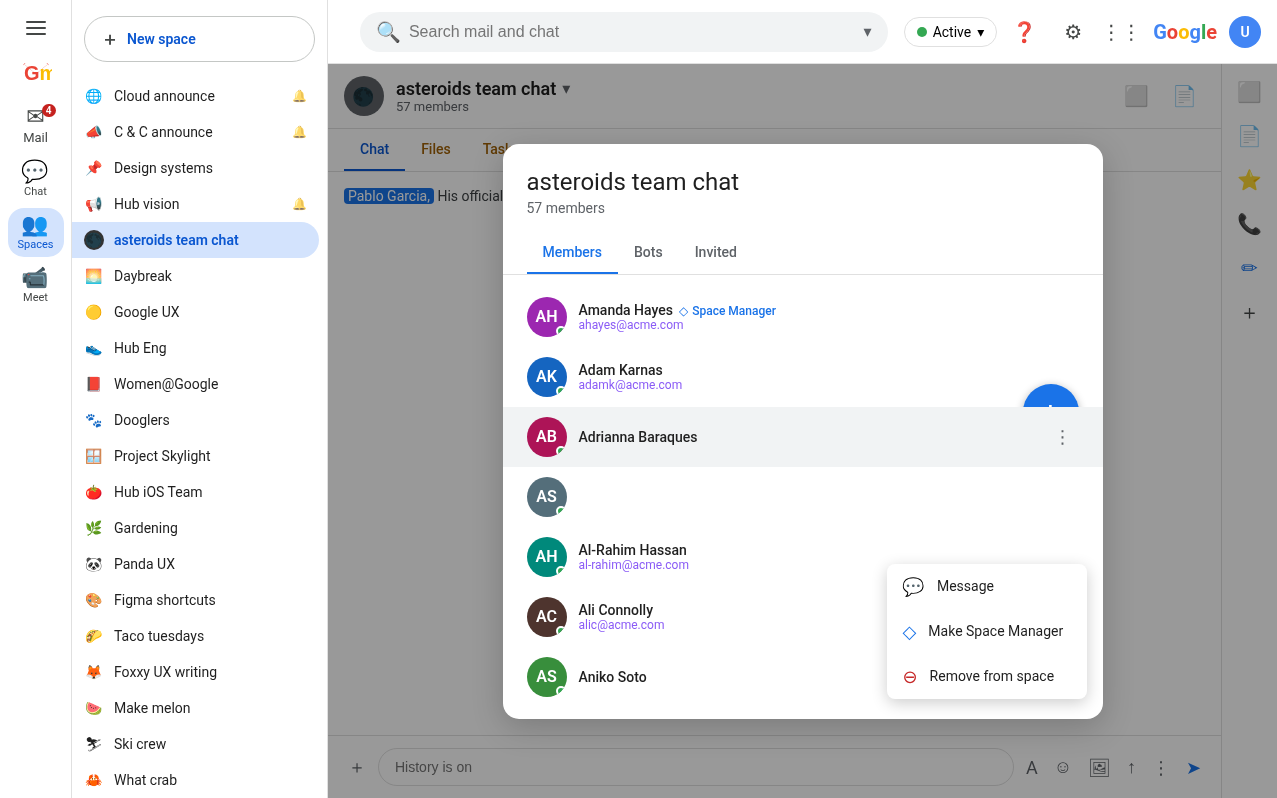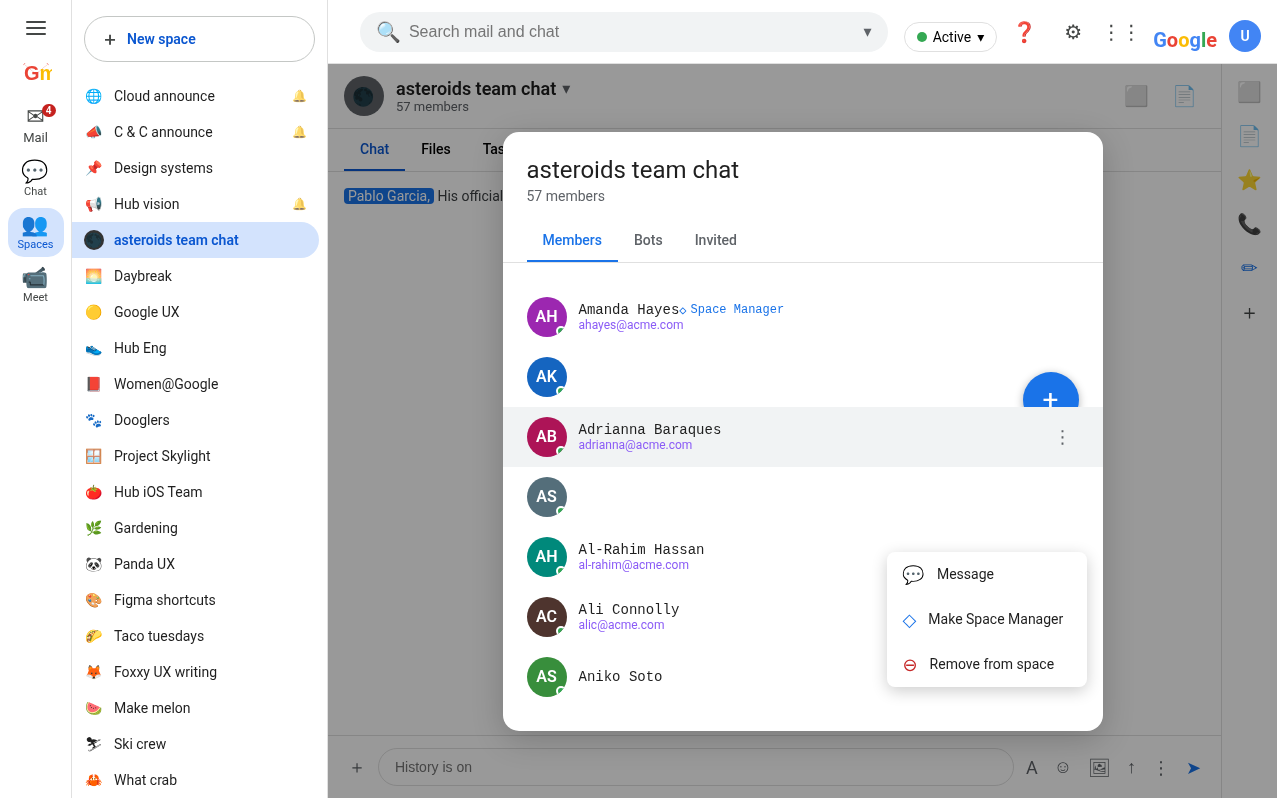"Active" .top-bar-right { align-items: flex-end -> center }
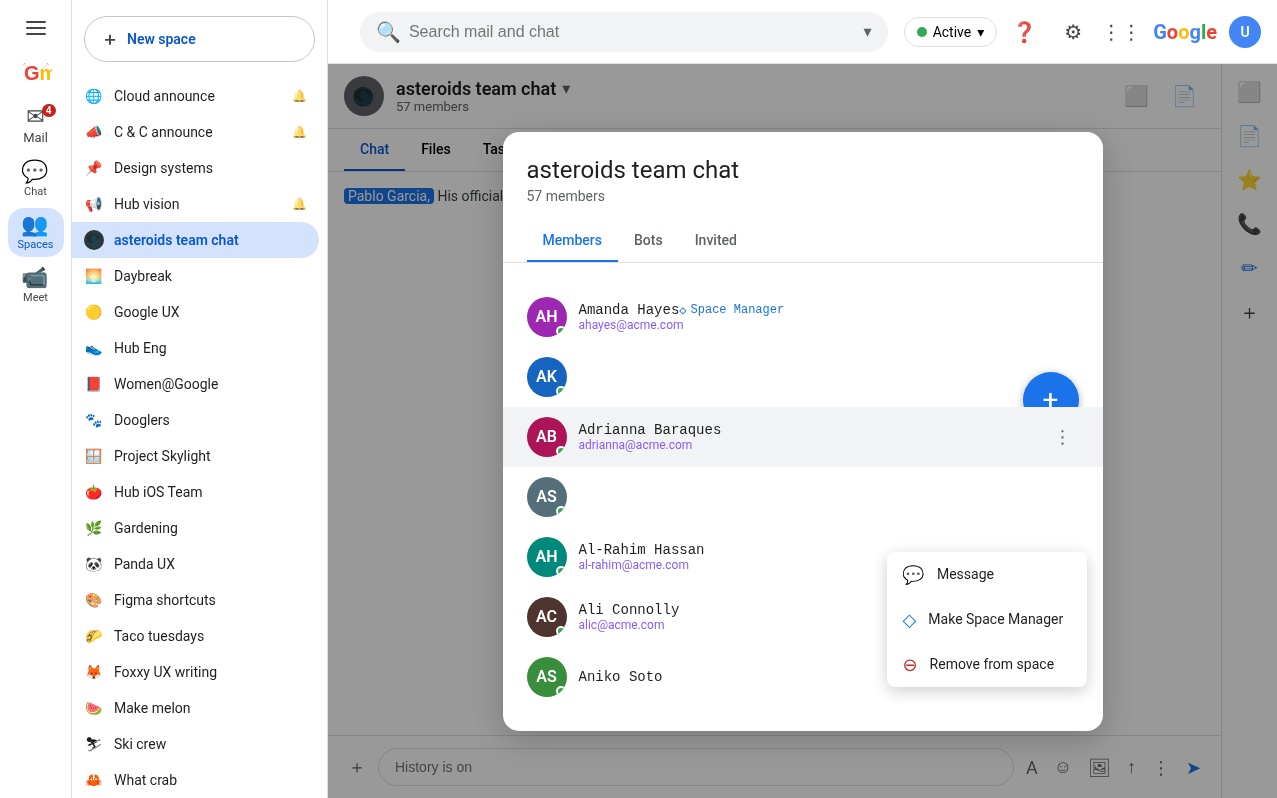"Files" .chat-tab { color: #000000 -> #a16207 }
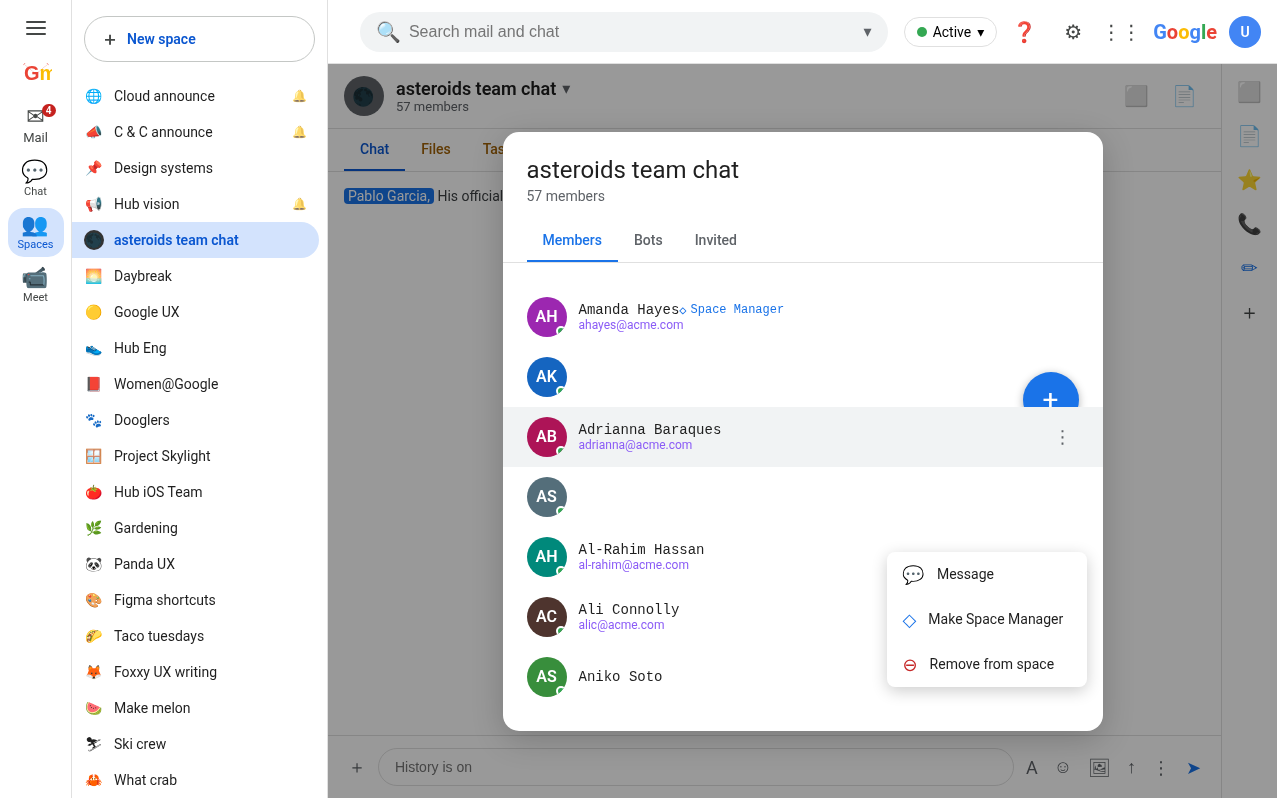"AH" .modal-body { padding: 24px 0 -> 12px 0 }
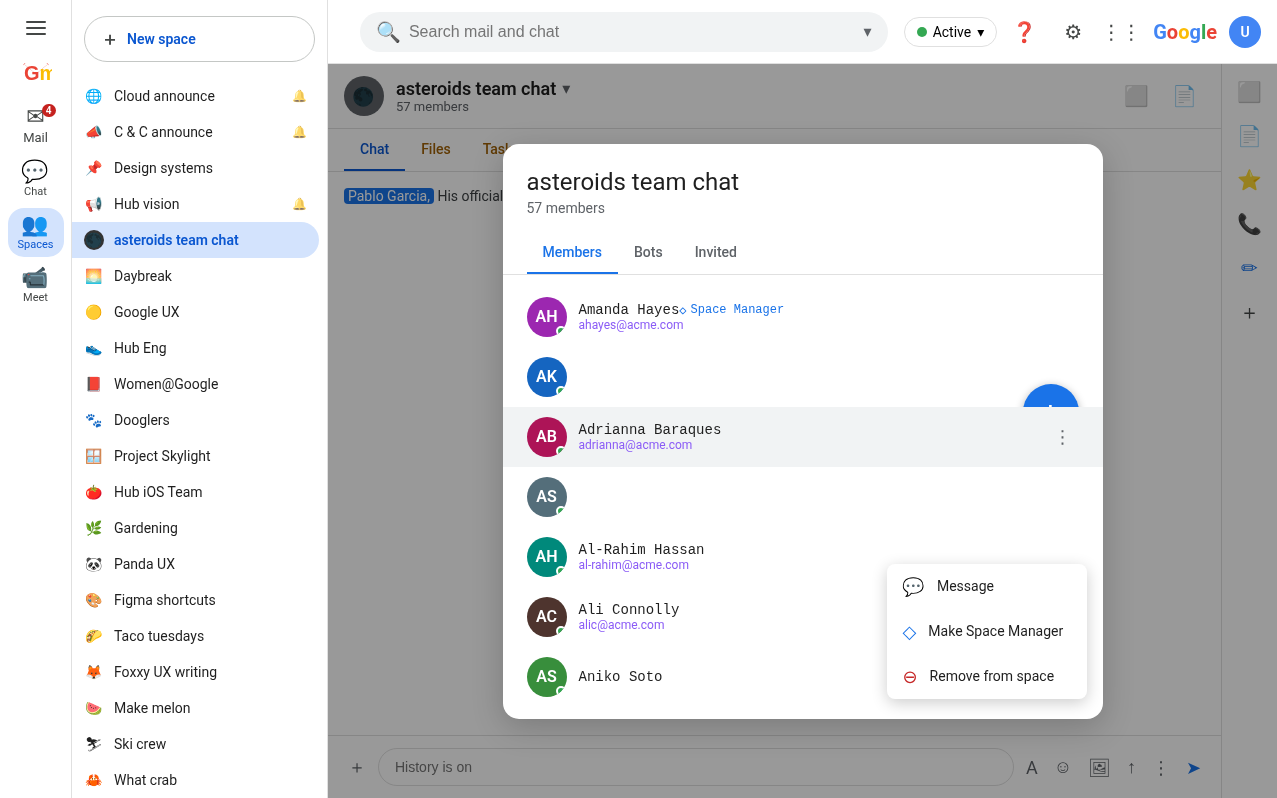"Amanda Hayes" .member-name { font-family: Liberation Mono, monospace -> none; gap: 0 -> 6px }
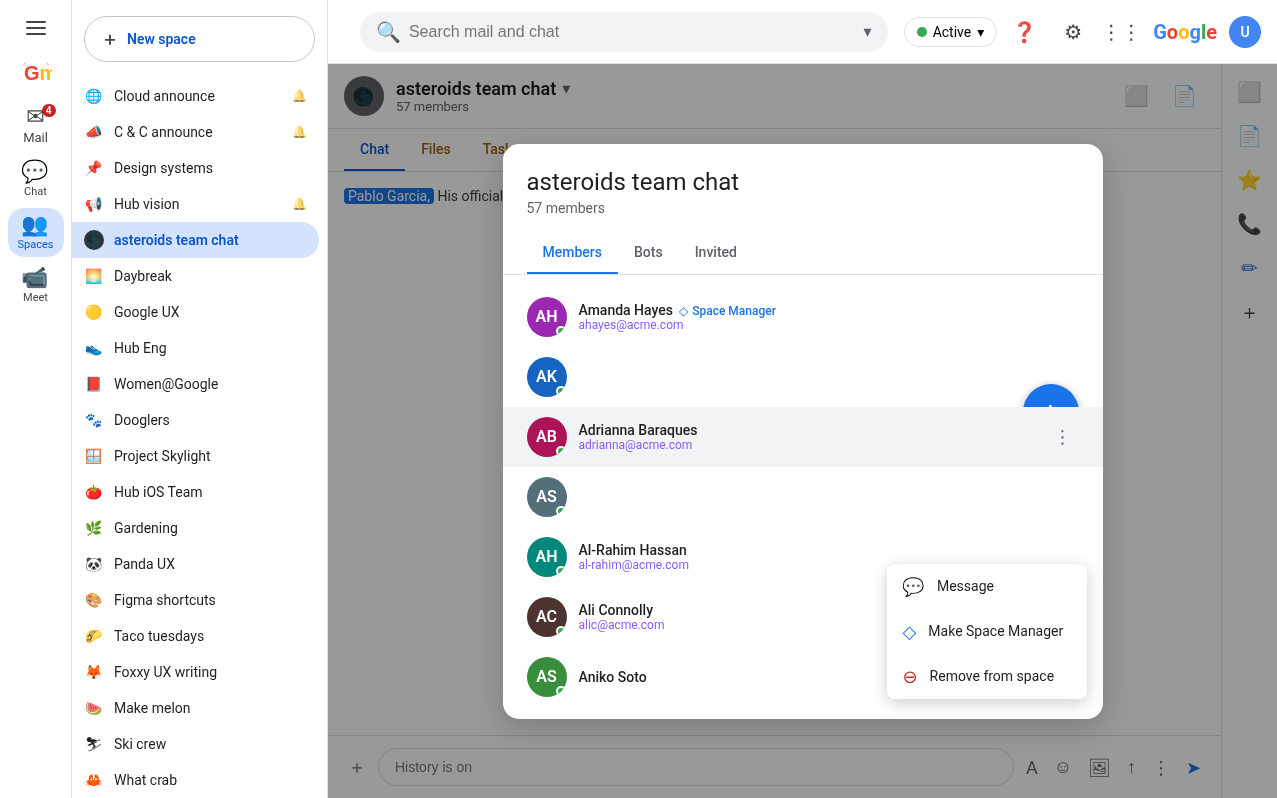"Adam Karnas" div.member-info { html: none -> <div> <div> <span>Adam Karnas</span> </div> <div>adamk@acme.com</div> </div> }
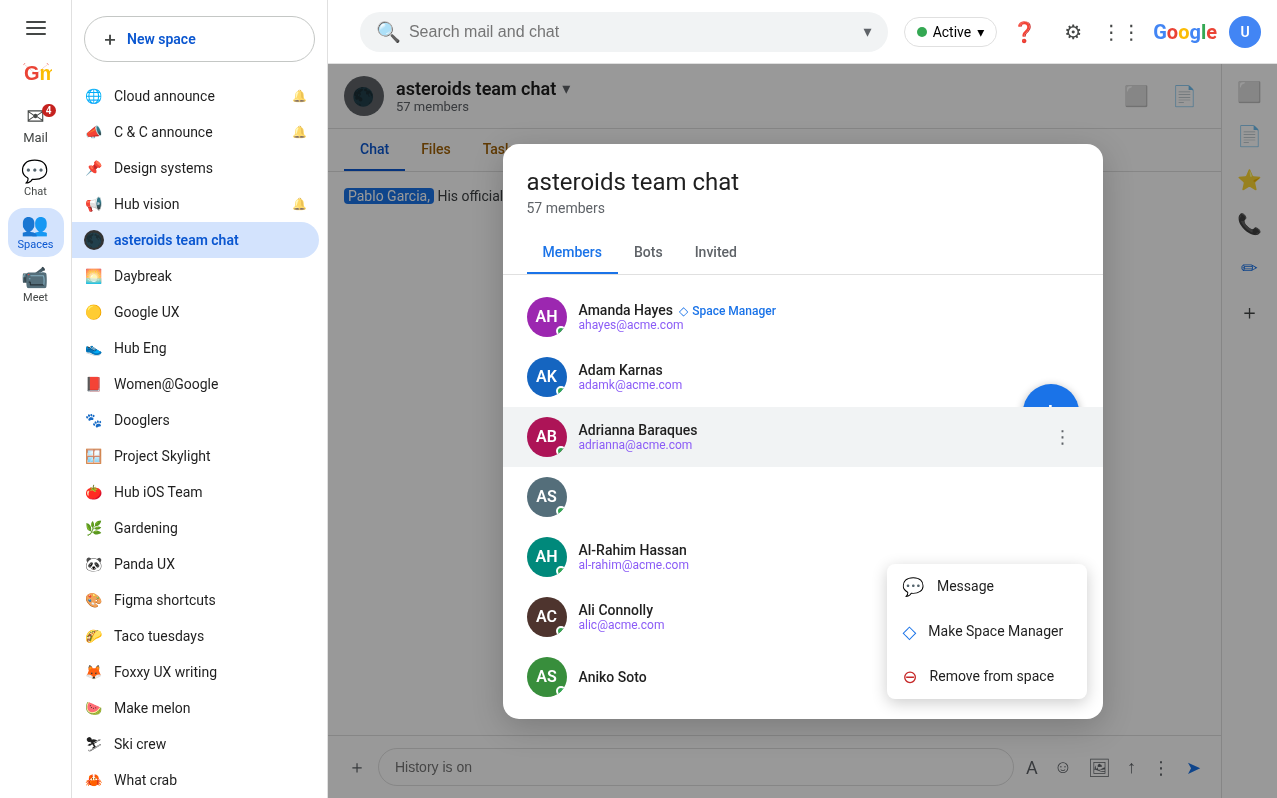"adrianna@acme.com" div.member-email { html: <div>adrianna@acme.com</div> -> none }
